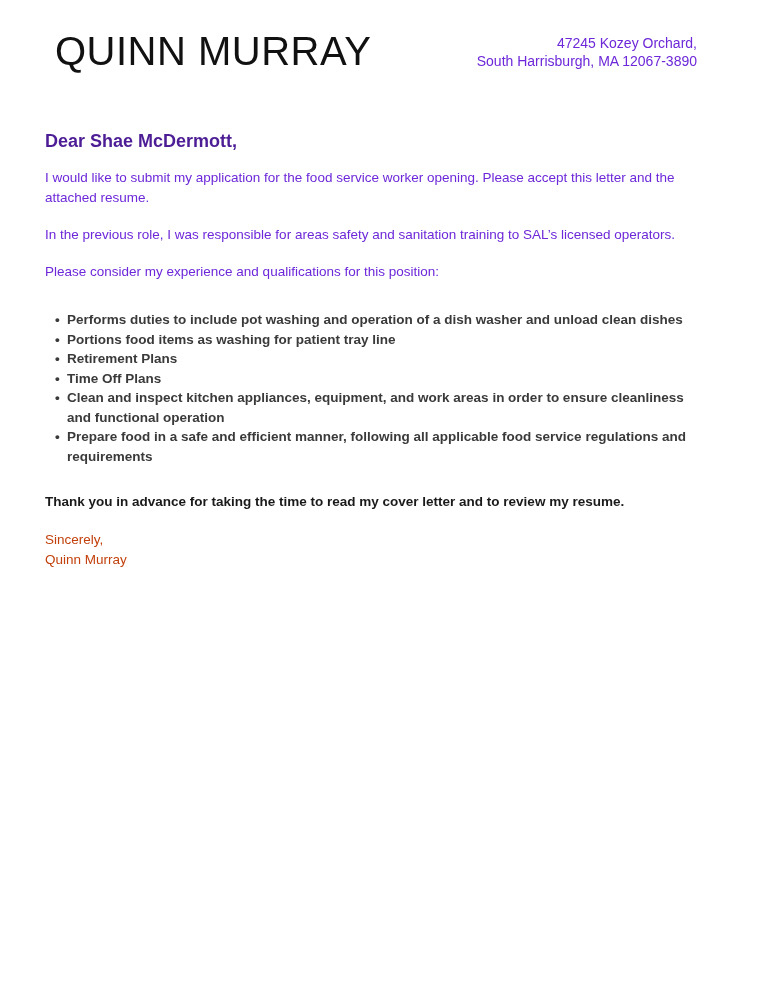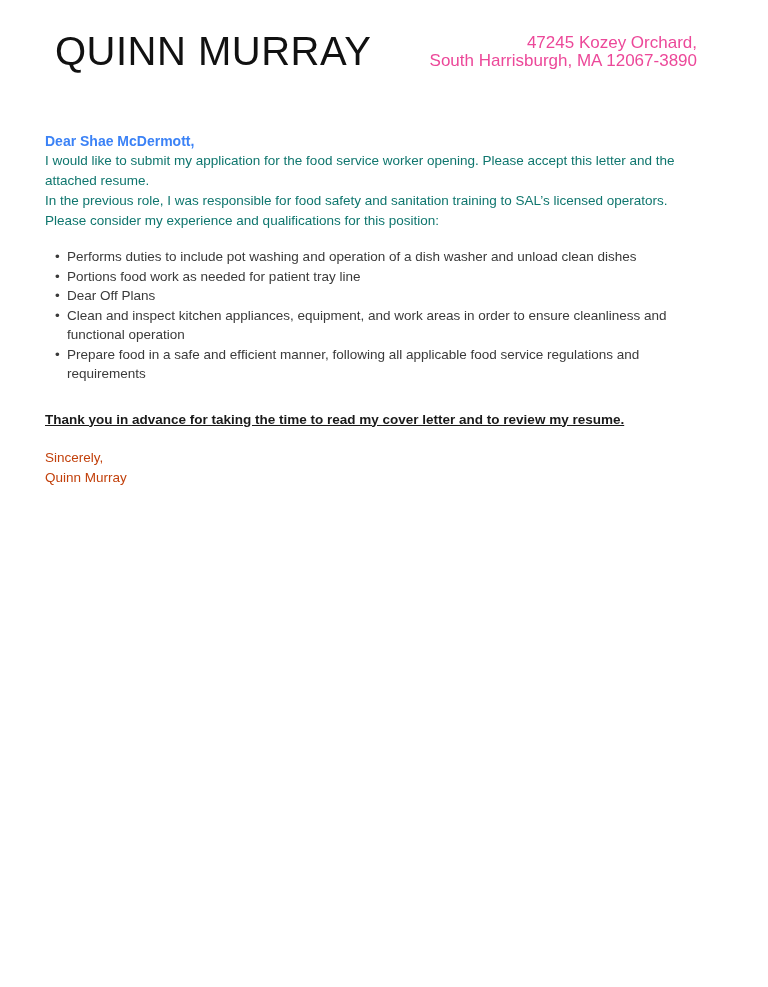"47245 Kozey Orchard," .address { color: #ec4899 -> #6d28d9; font-size: 17px -> 14px }
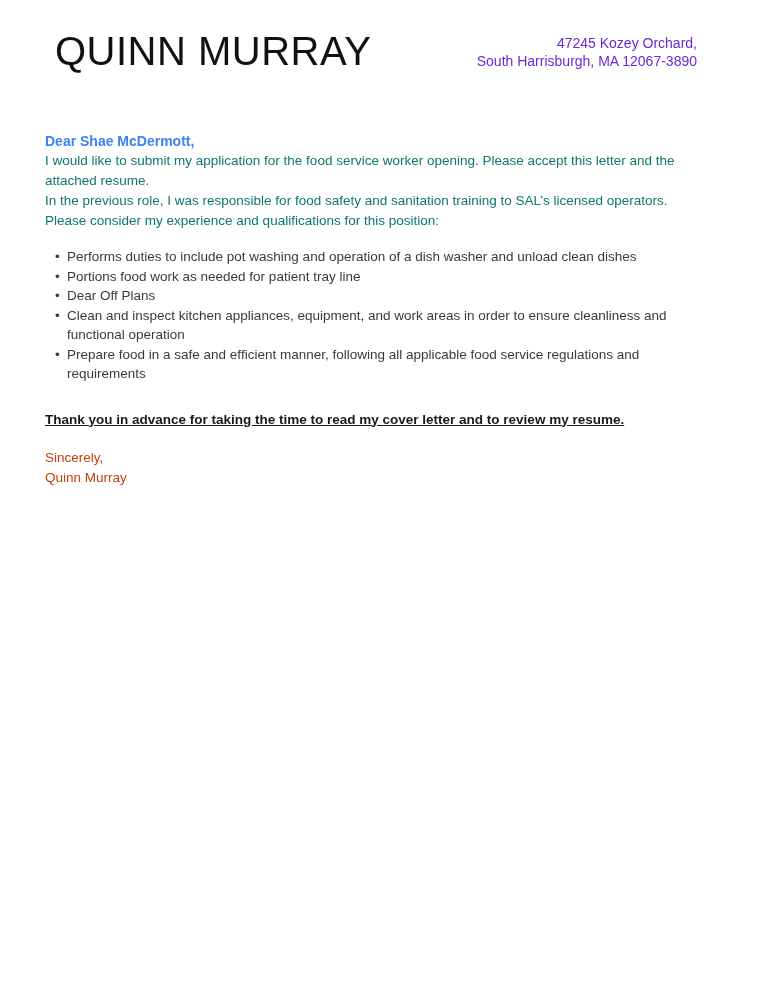"Dear Shae McDermott," .salutation { color: #3b82f6 -> #4c1d95; font-size: 14px -> 18px }
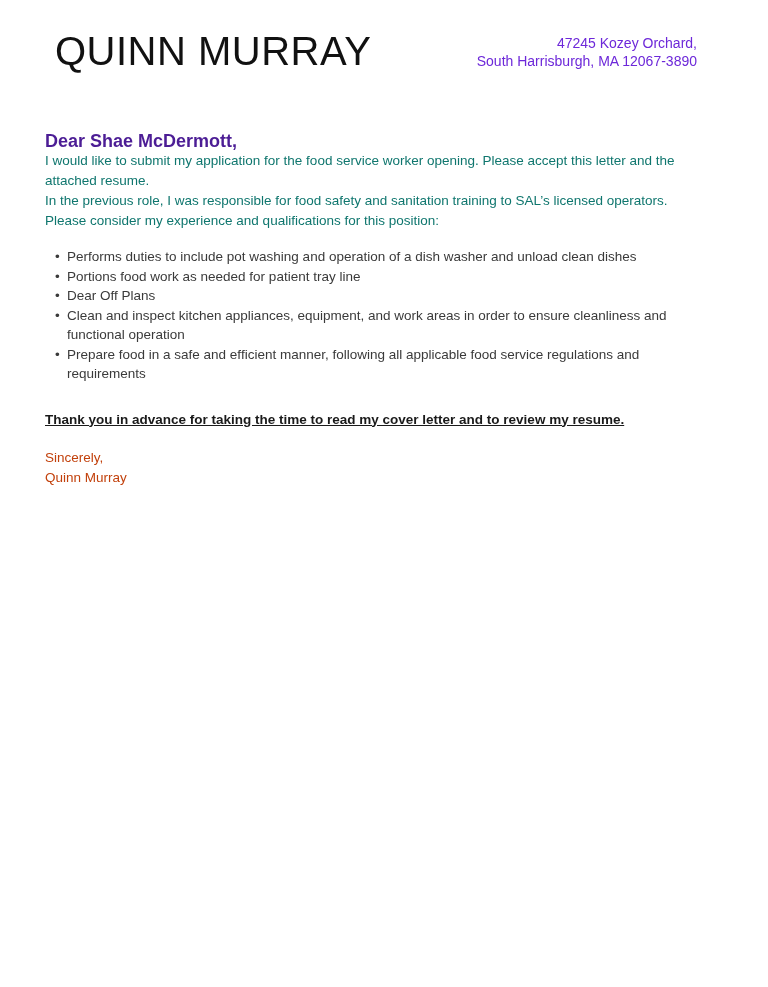"I would like to submit" .para { color: #0f766e -> #6d28d9; margin-top: none -> 17px }
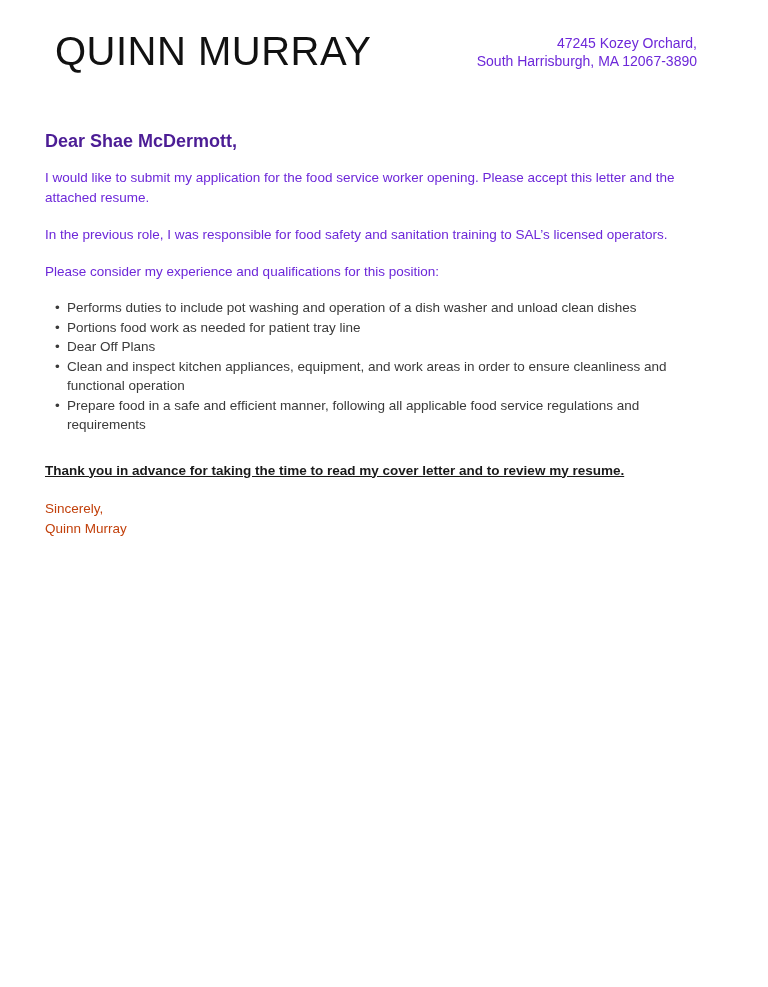"In the previous role, I" p.para { text: food -> areas }
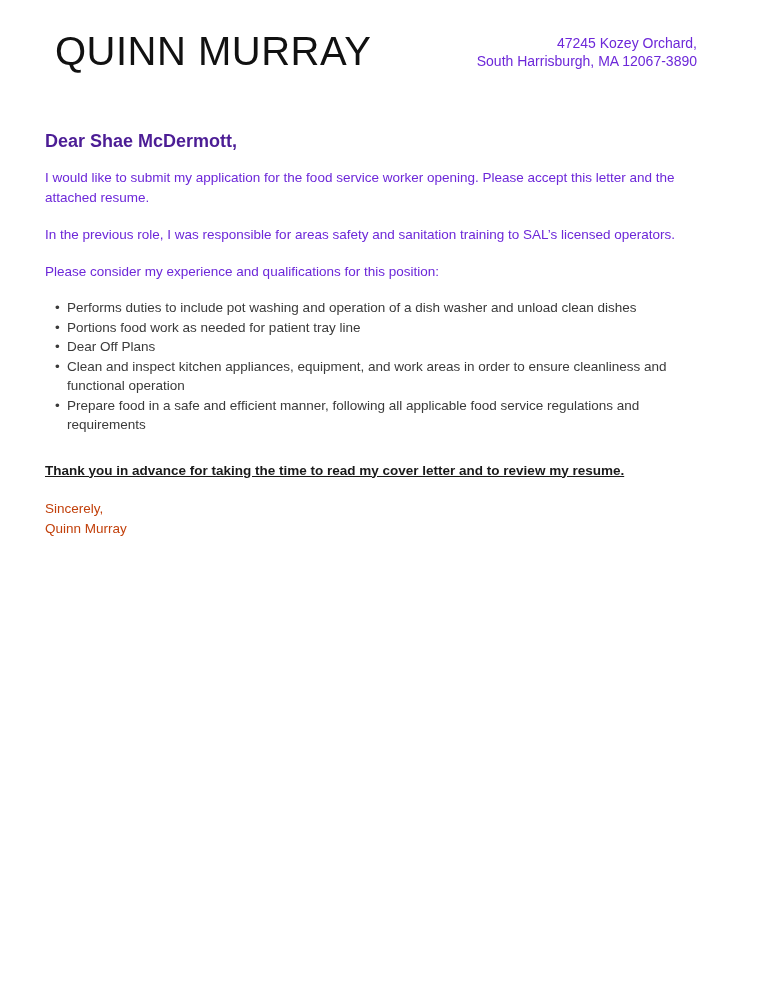"Performs duties to include pot" ul.bullets { font-weight: none -> bold; margin-top: 16px -> 28px }
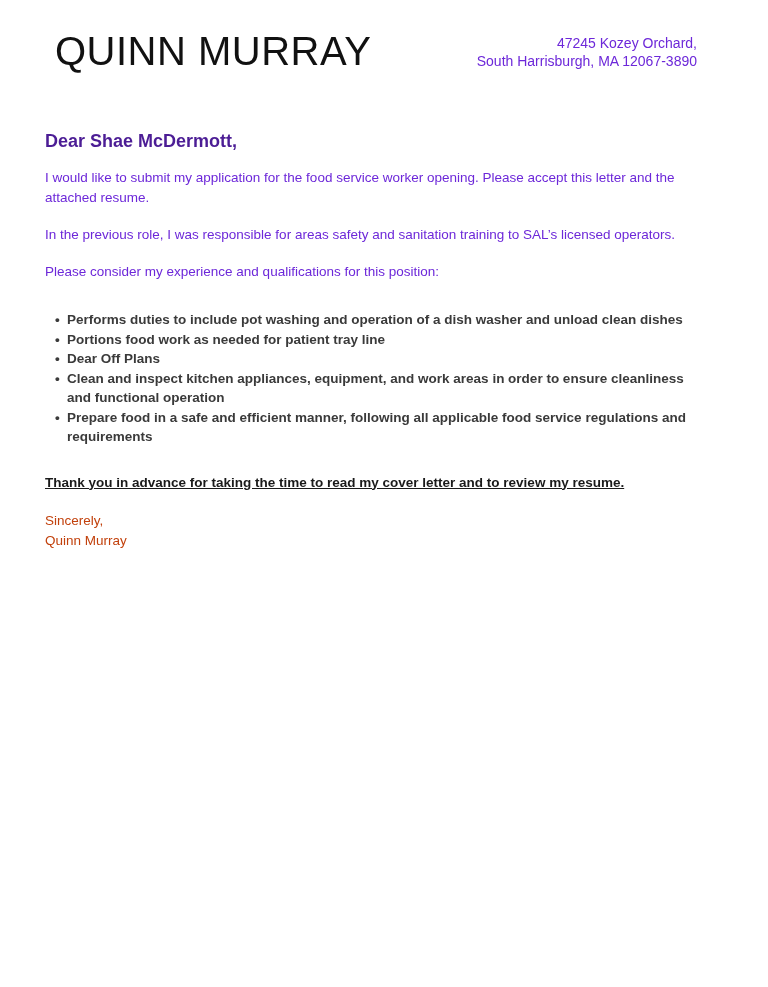"Portions food work as needed" li { text: work as needed -> items as washing }
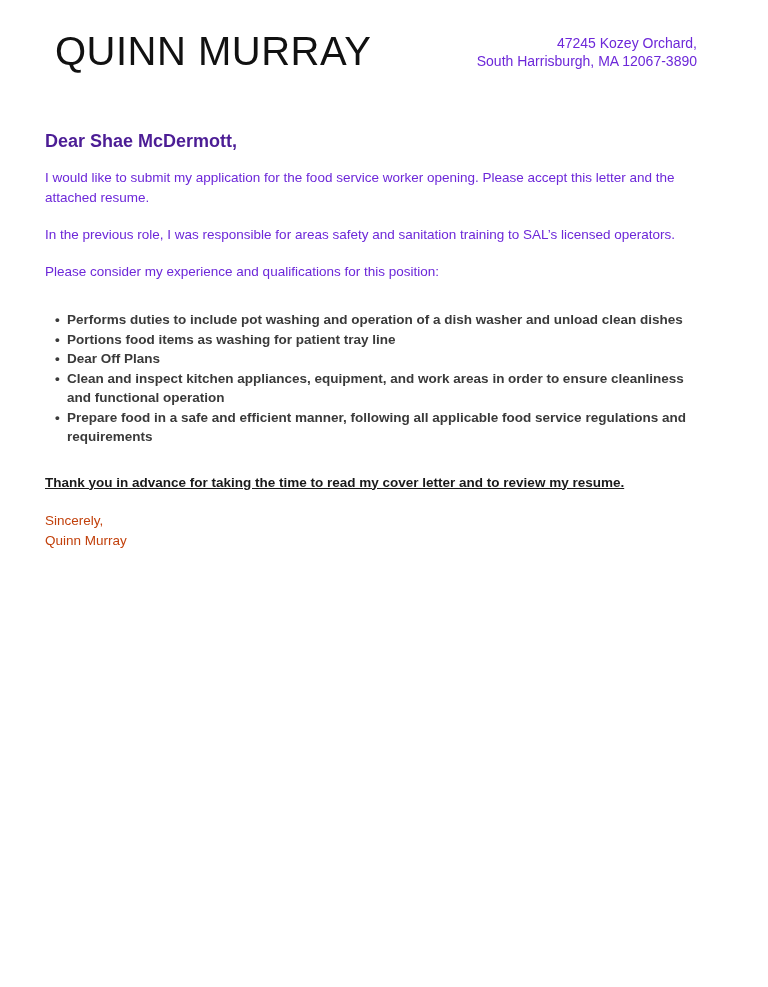"Retirement Plans" li { html: none -> <li>Retirement Plans</li> }
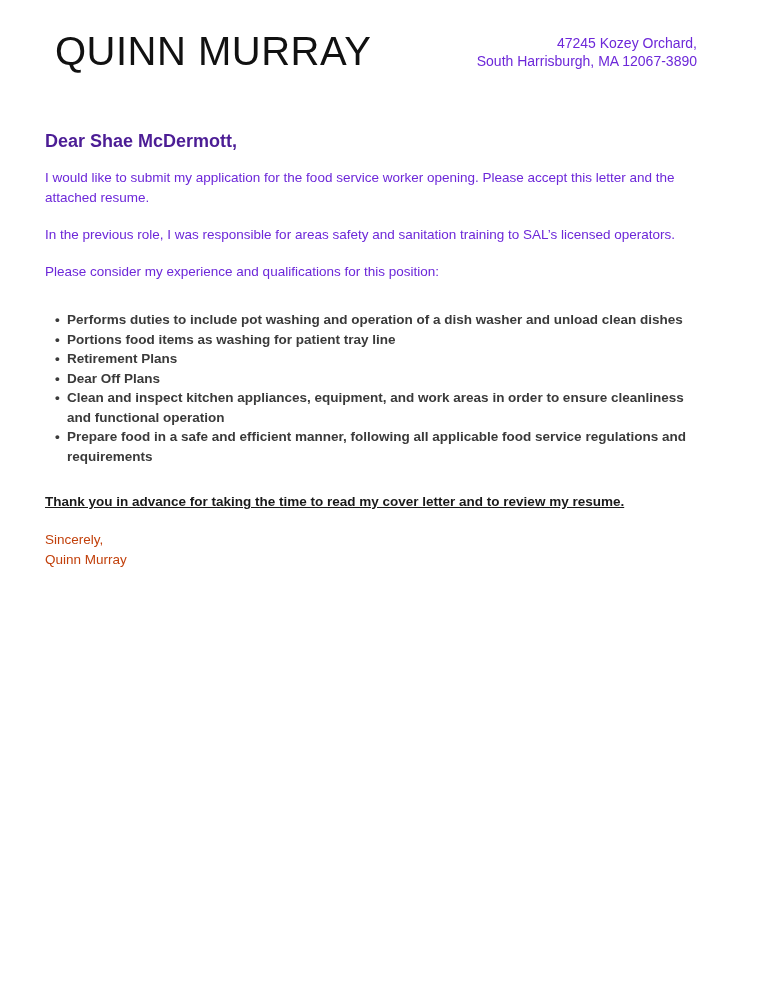"Dear Off Plans" li { text: Dear -> Time }
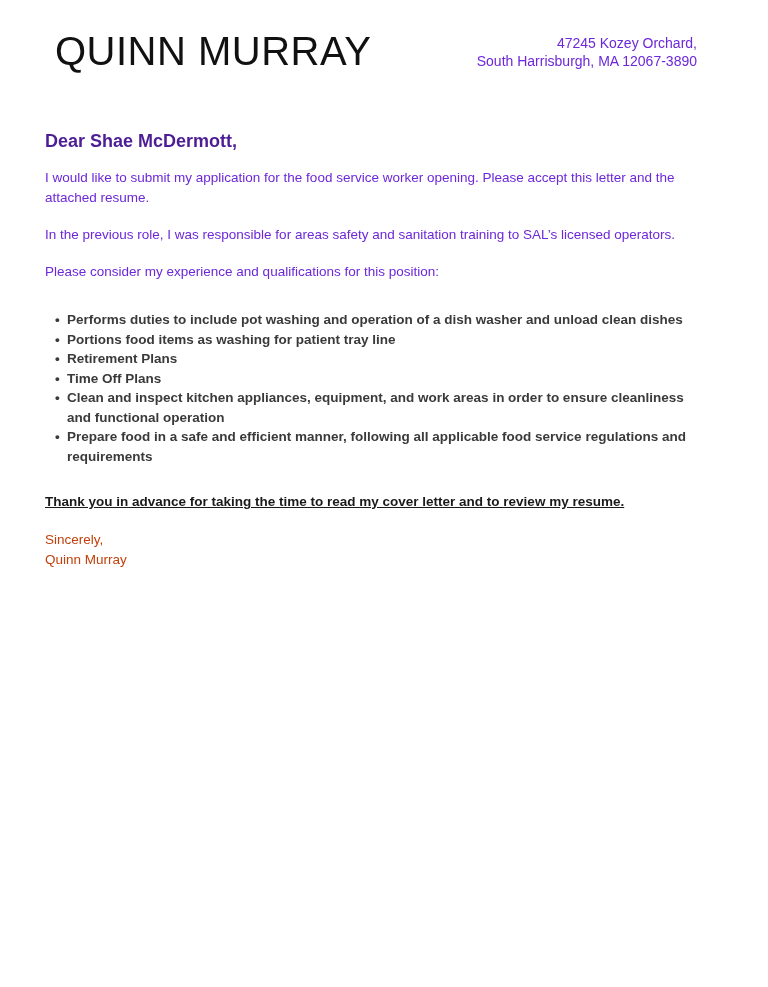"Thank you in advance for" .closing-bold { text-decoration: underline -> none }
